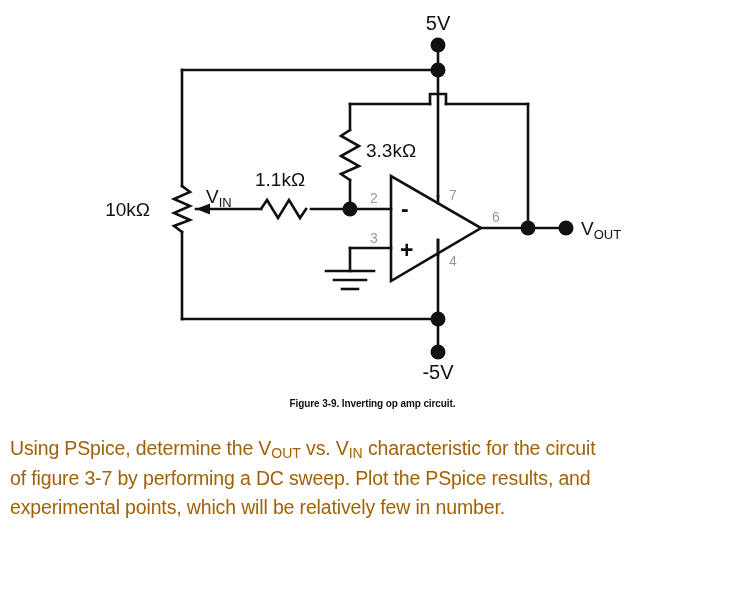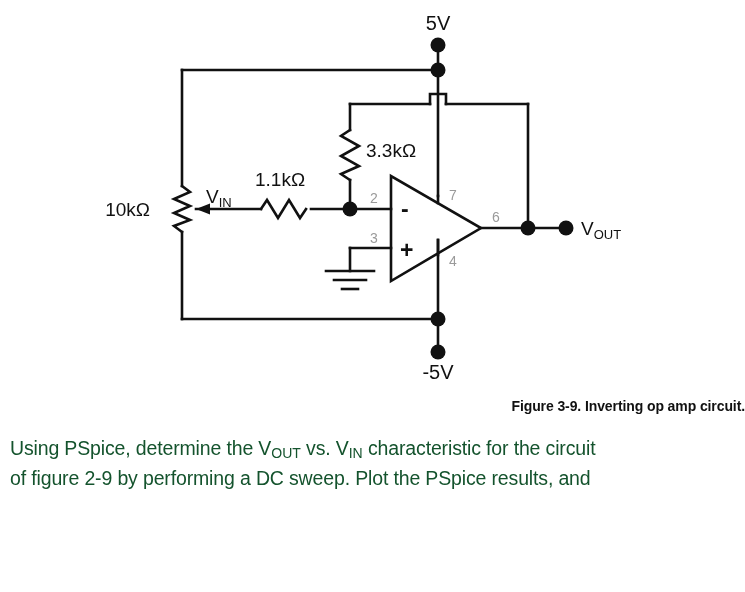"Figure 3-9. Inverting op amp" .cap { font-size: 14px -> 10px; text-align: right -> center }
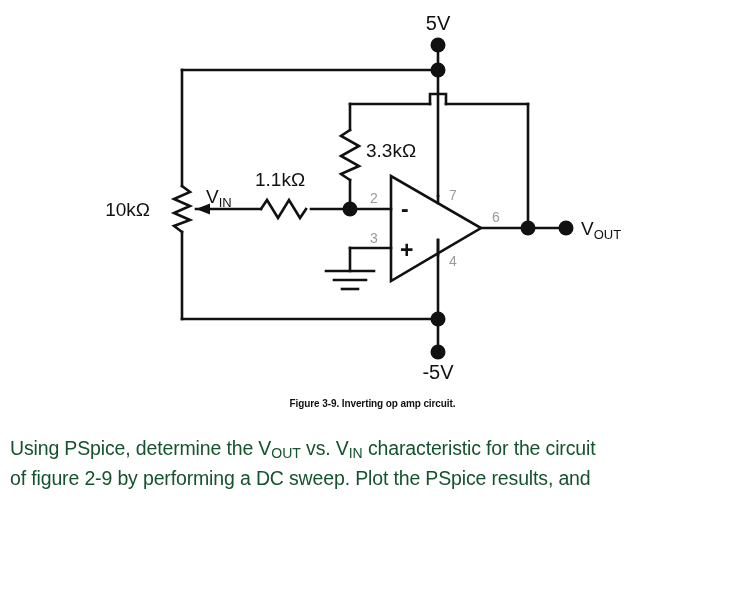"Using PSpice, determine the VOUT" .body-text { color: #14532d -> #a16207 }
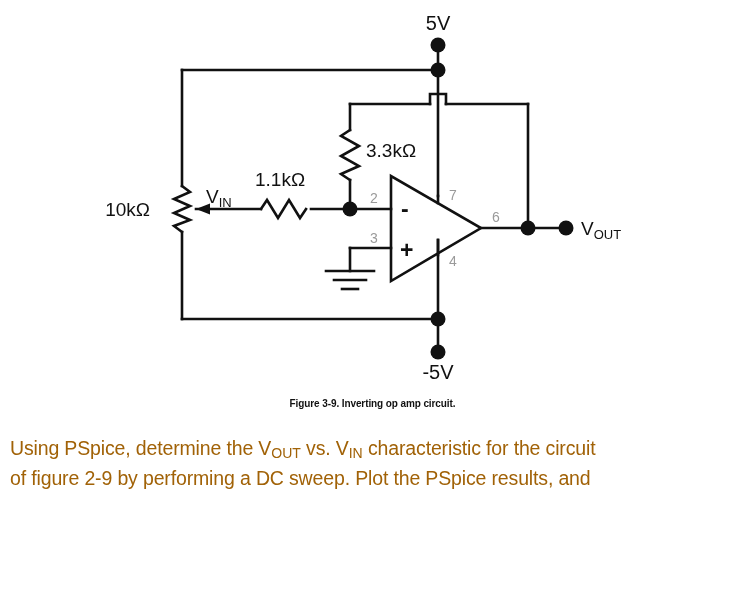"of figure 2-9 by performing" p { text: 2-9 -> 3-7 }
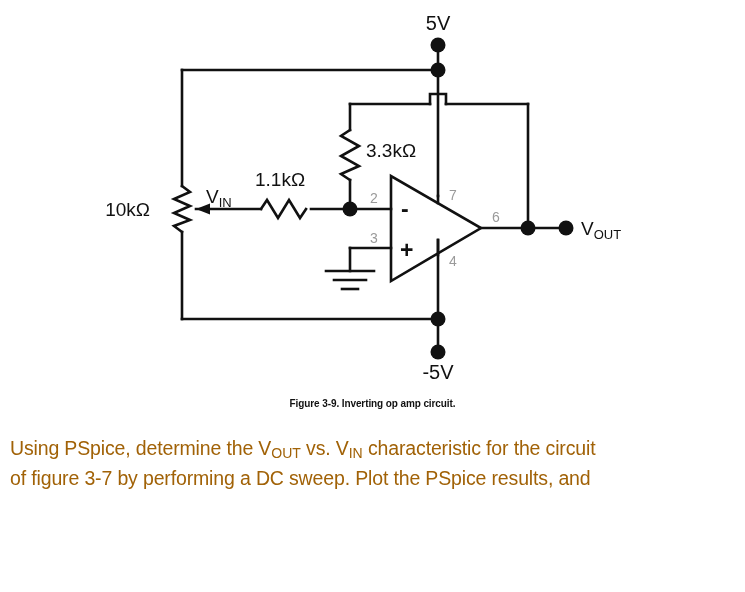"experimental points, which will be" p { html: none -> <p>experimental points, which will be relatively few in number.</p> }
